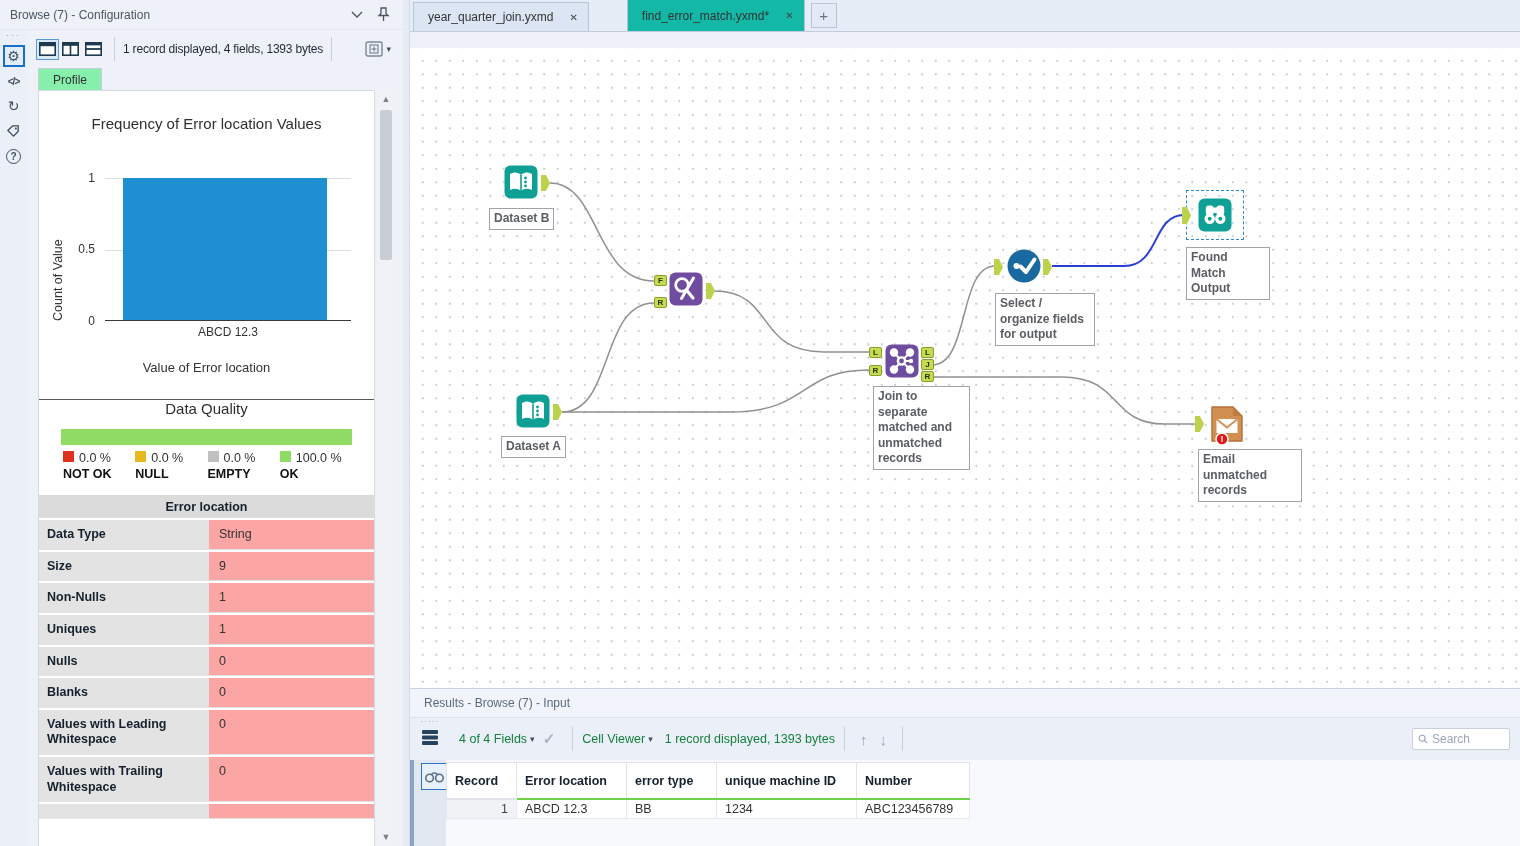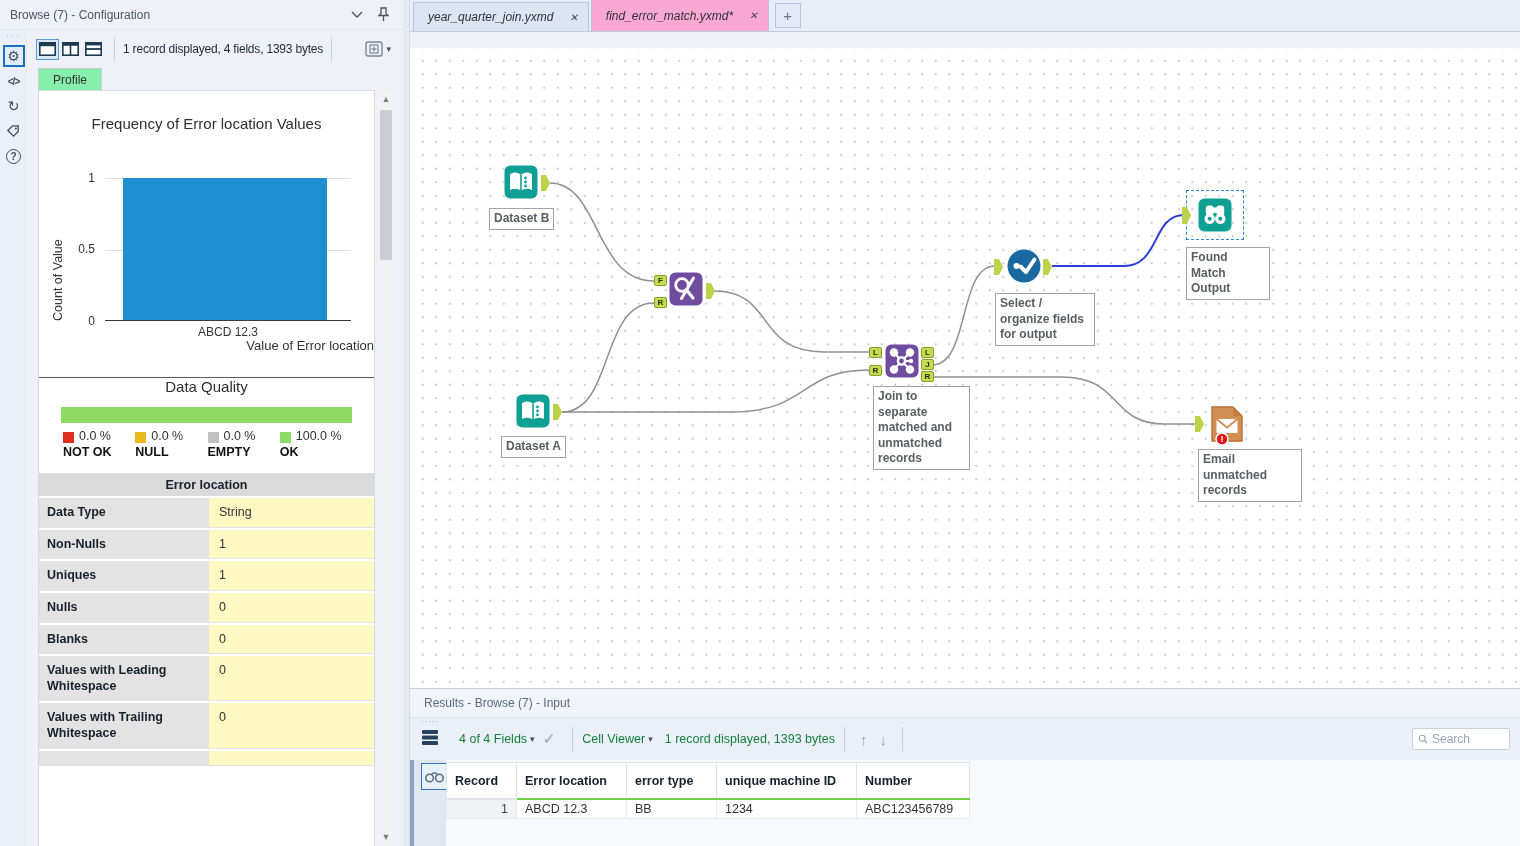"year_quarter_join.yxmd" .doc-tab { font-style: italic -> none }
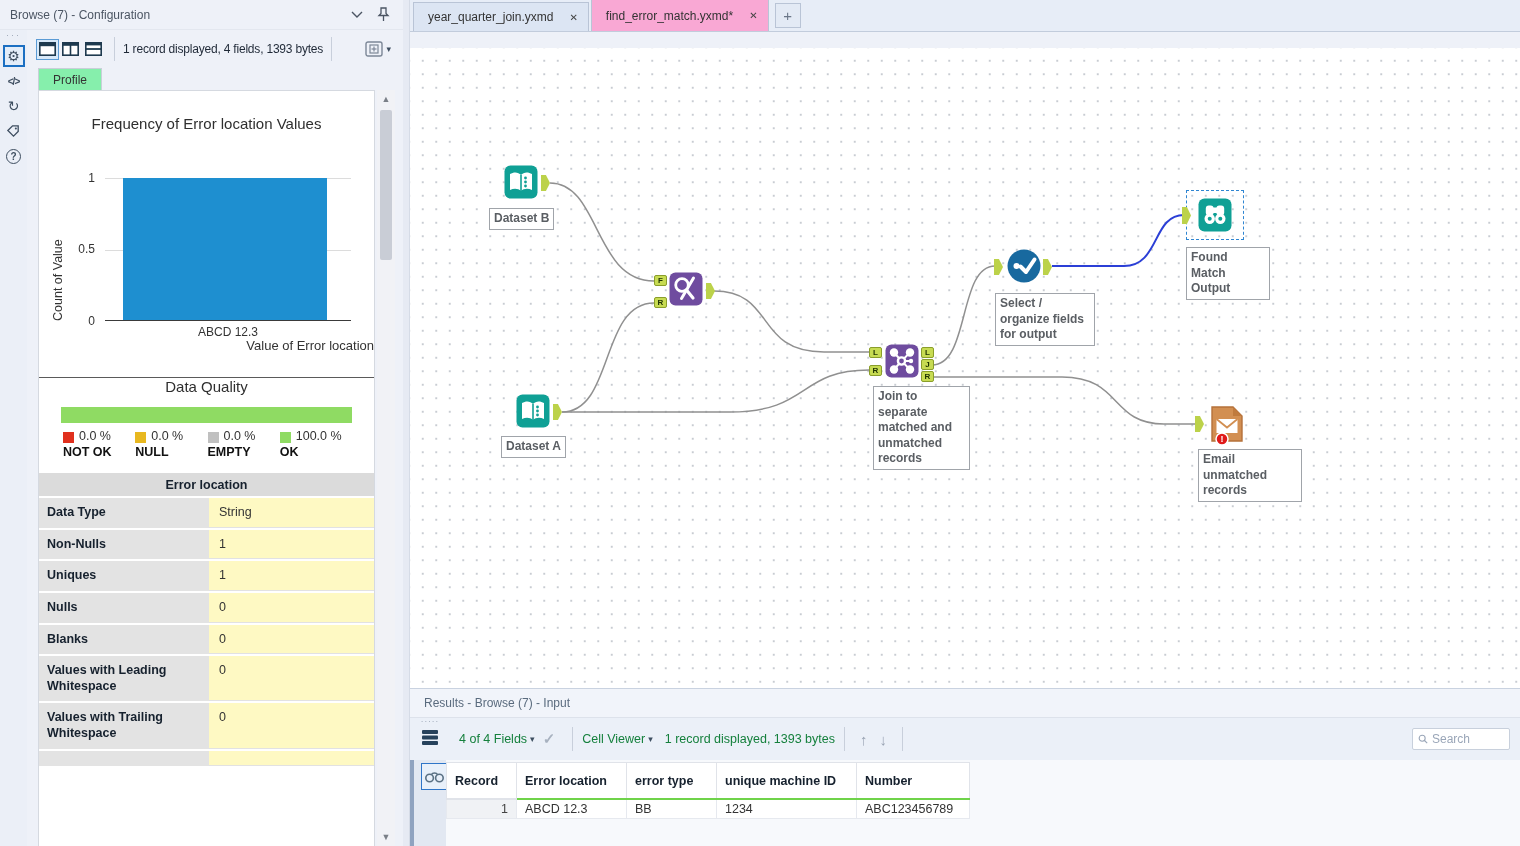"find_error_match.yxmd*" .doc-tab.active { background: #f9a8d4 -> #14b8a6; margin-left: none -> 36px }
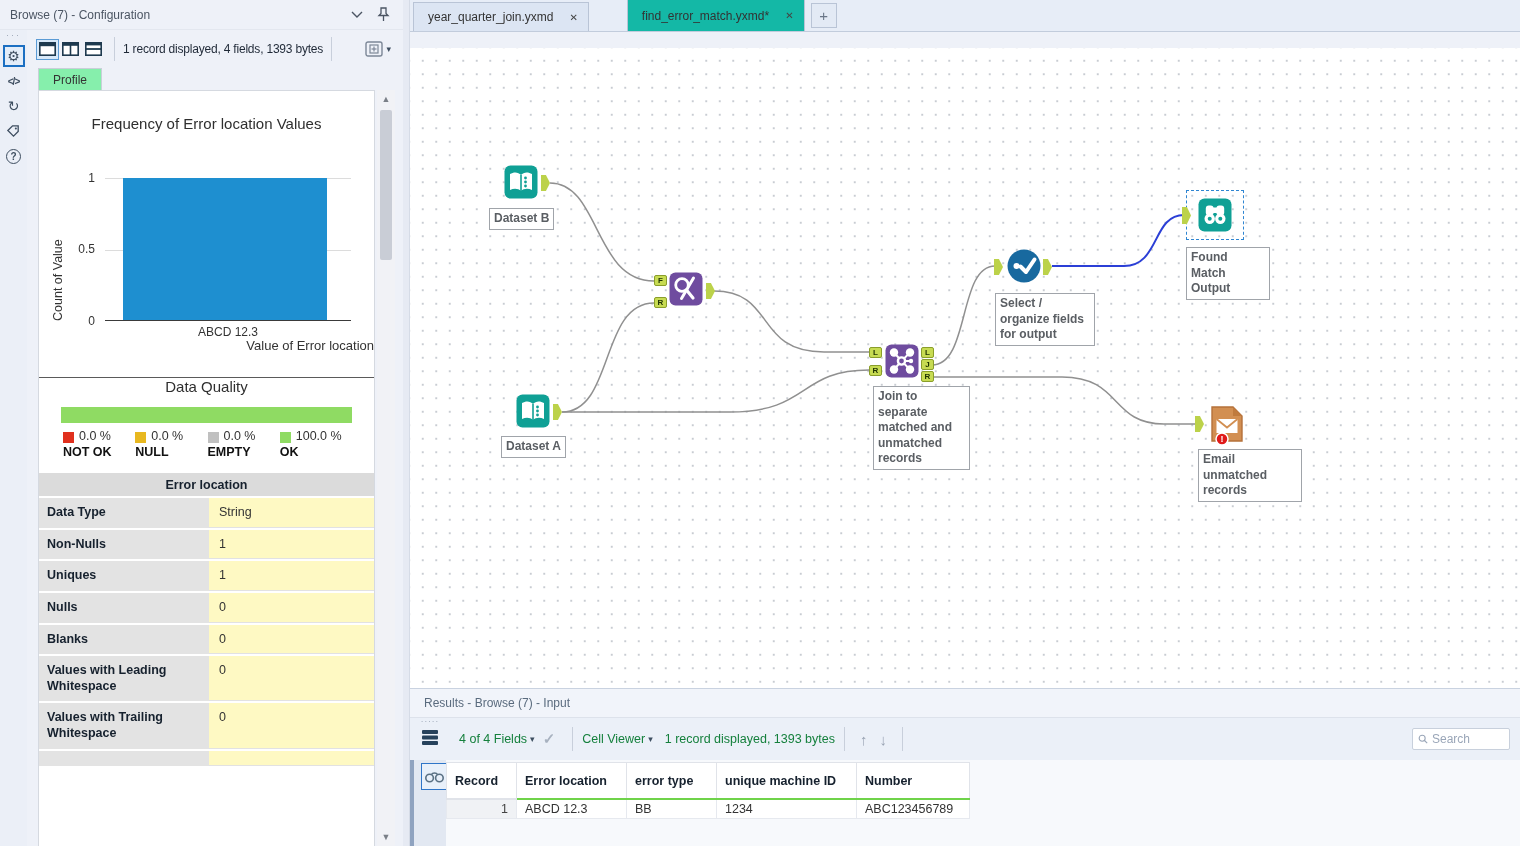"Value of Error location" .xlabel { margin-top: 0 -> 22px; text-align: right -> center }
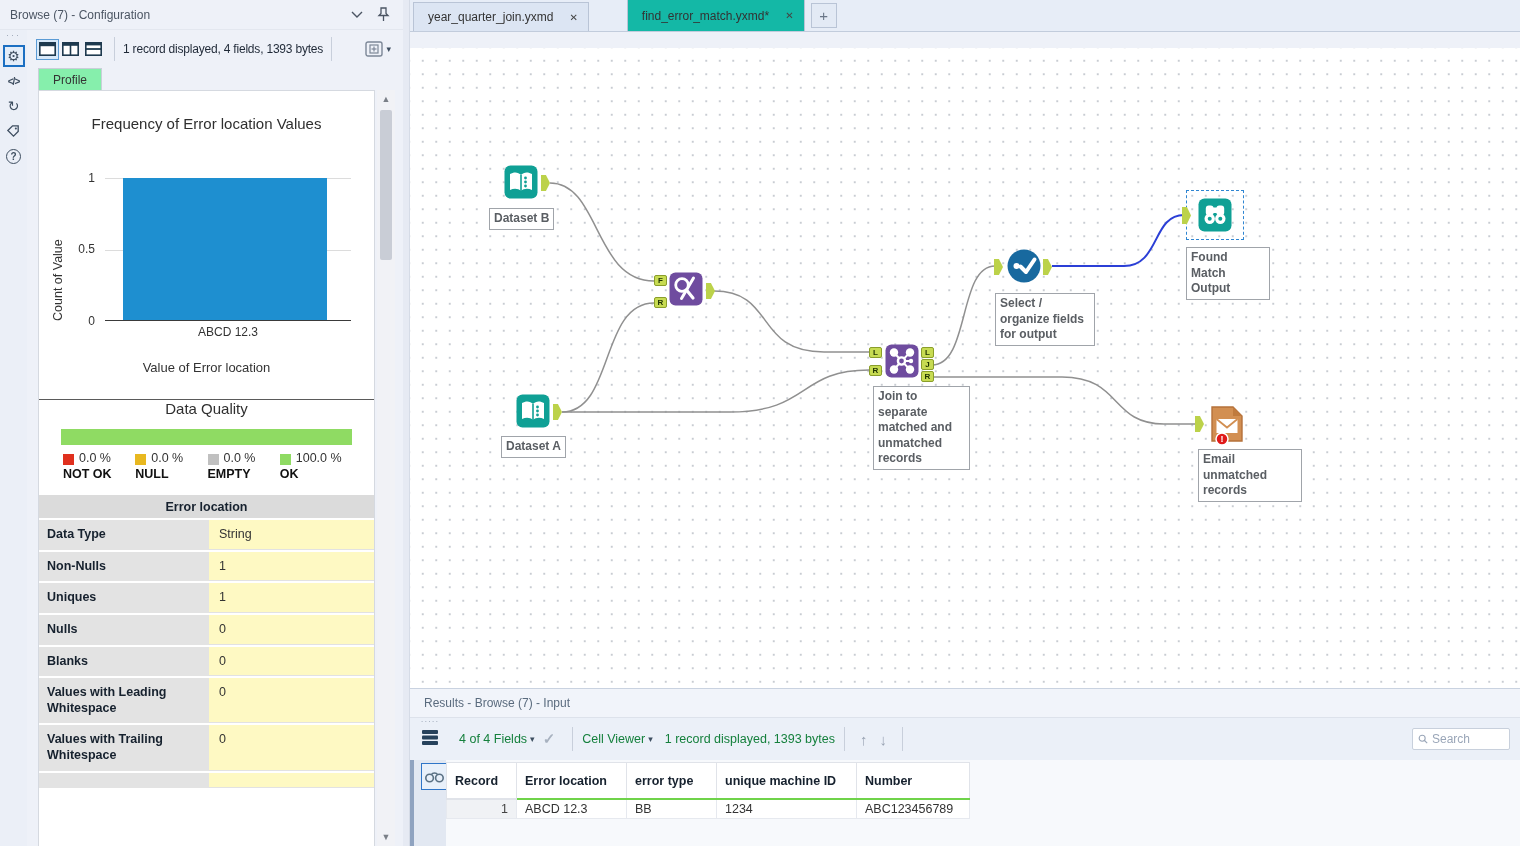"0.0 %" .dq-top { align-items: flex-end -> flex-start }
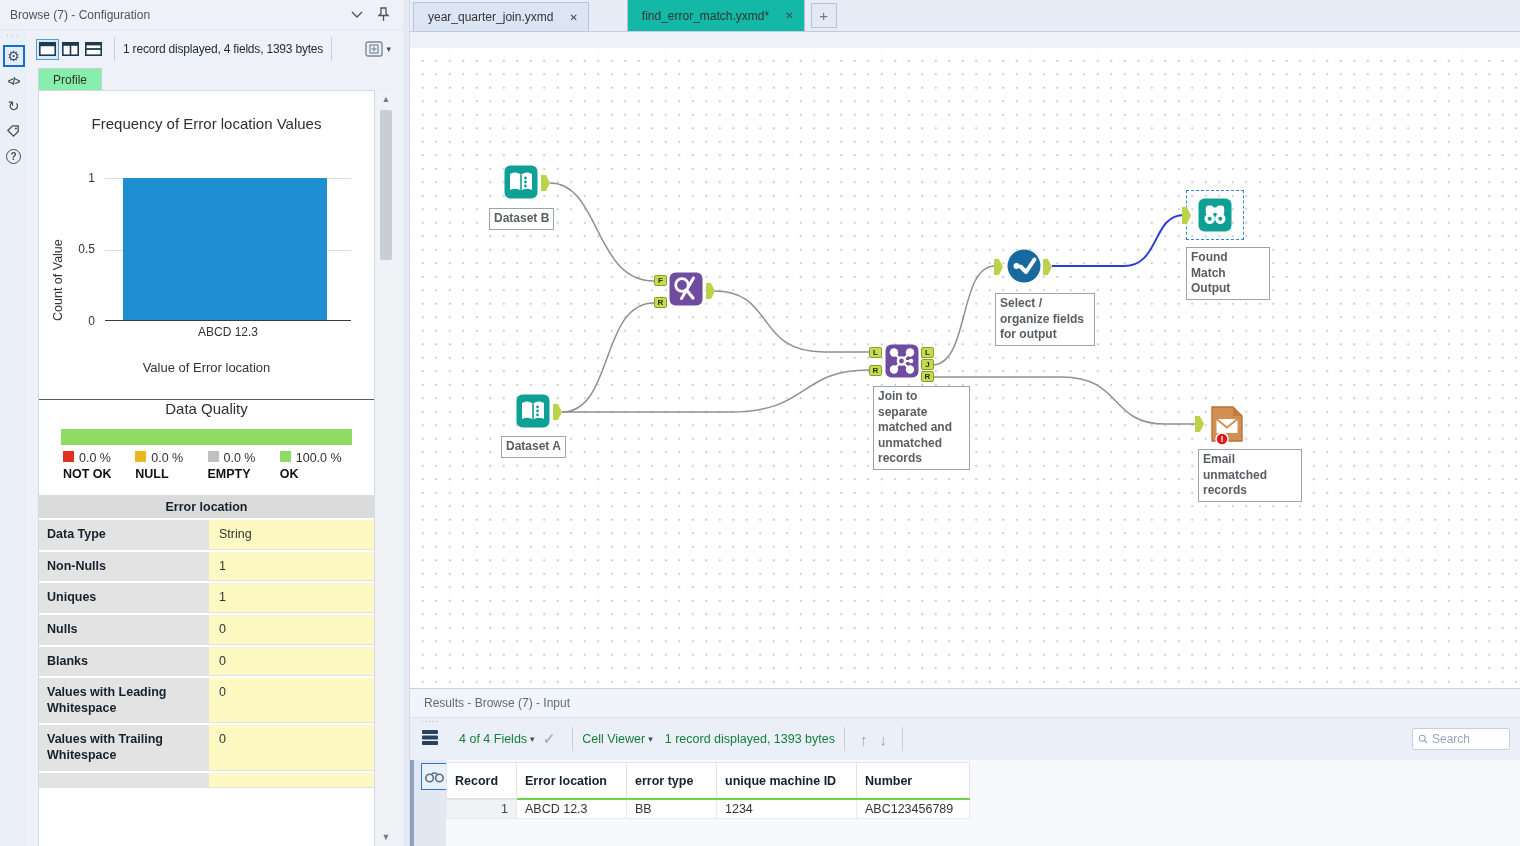"String" .fp-value { background: #fef9c3 -> #fca5a5 }
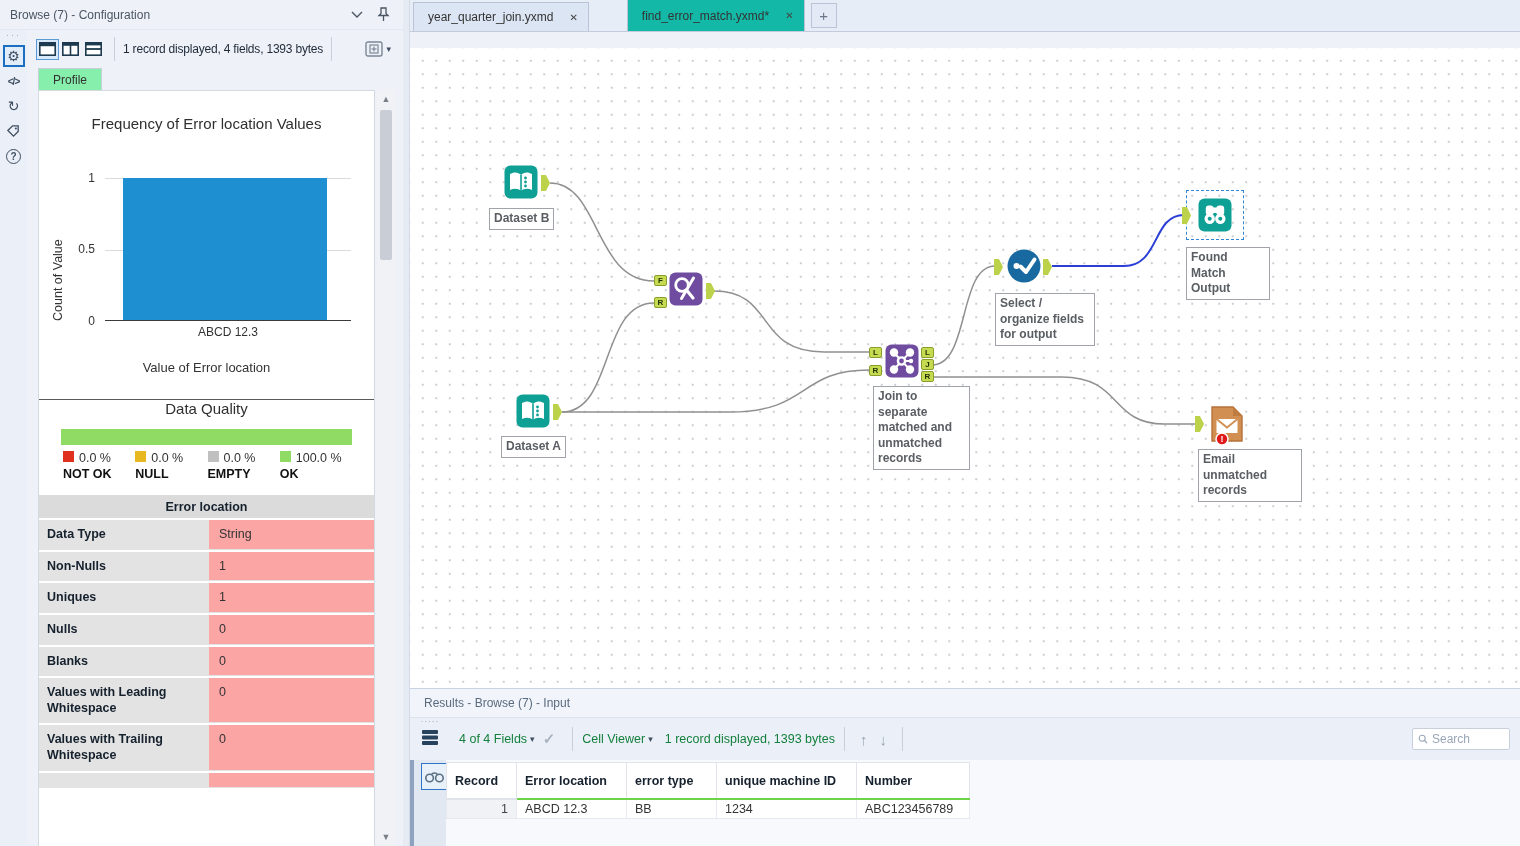"Size" div.fp-row { html: none -> <div> <div>Size</div> <div>9</div> </div> }
